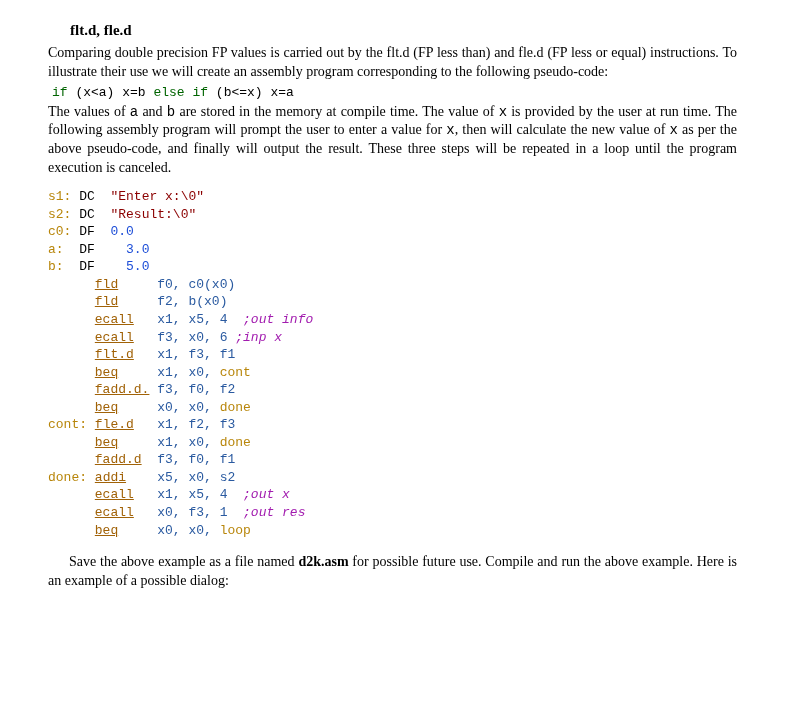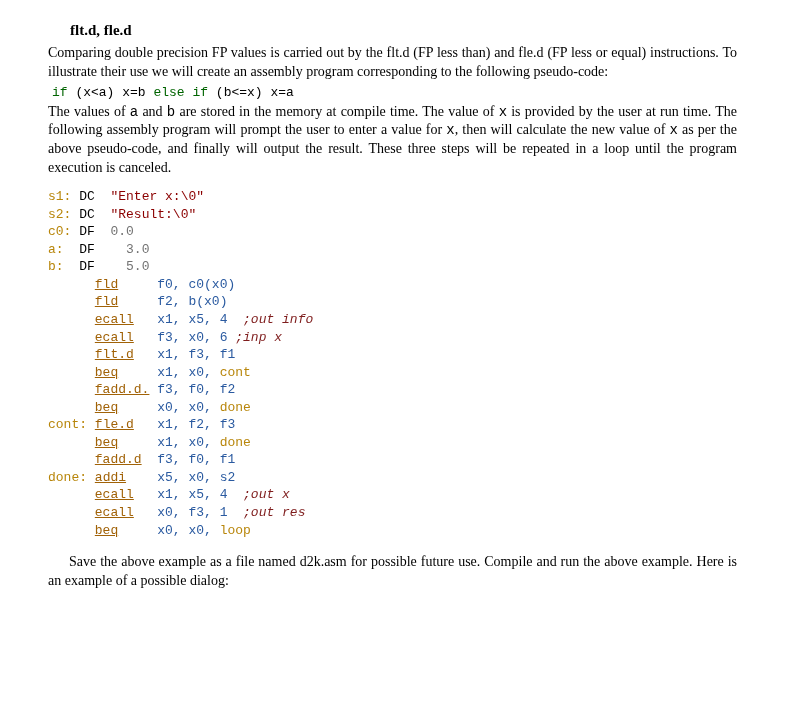"0.0" .num { color: #737373 -> #1d4ed8 }
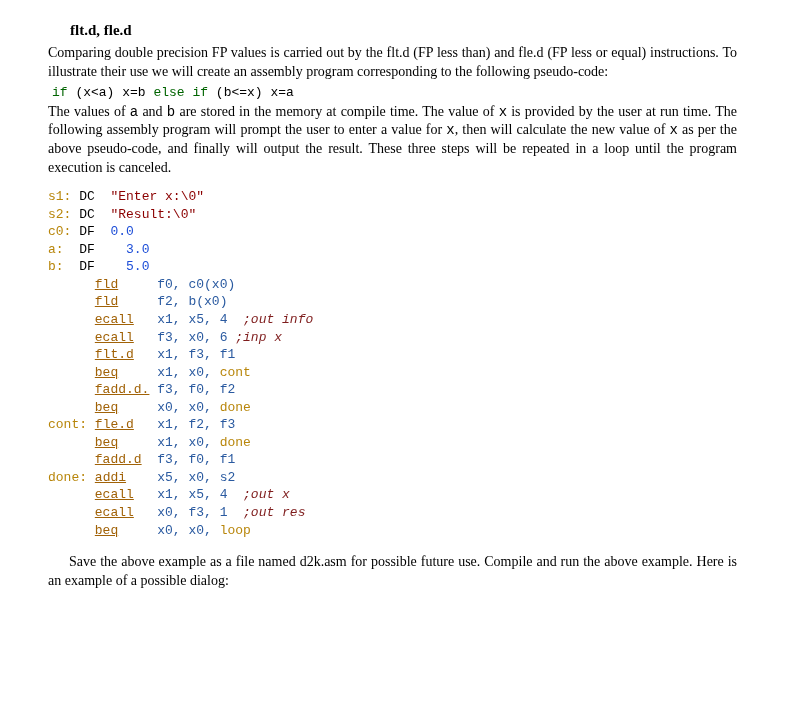";out info" .cmt { color: #7f1d1d -> #a21caf }
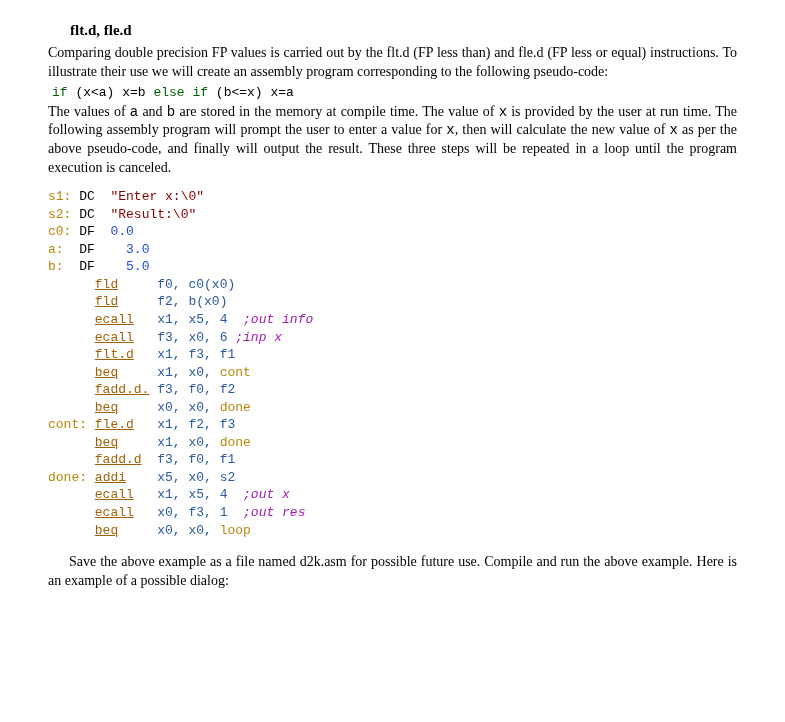"d2k.asm" .bold { font-weight: normal -> bold }
